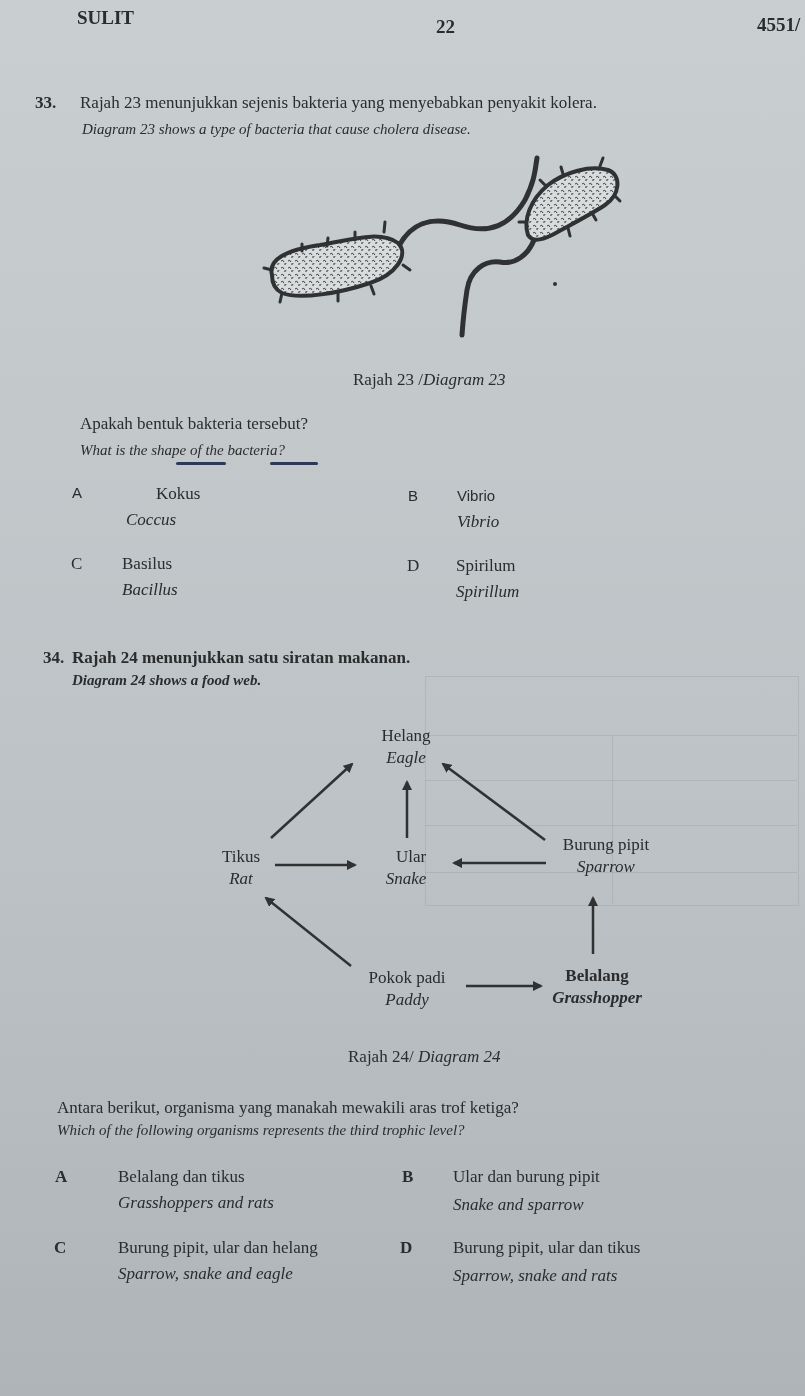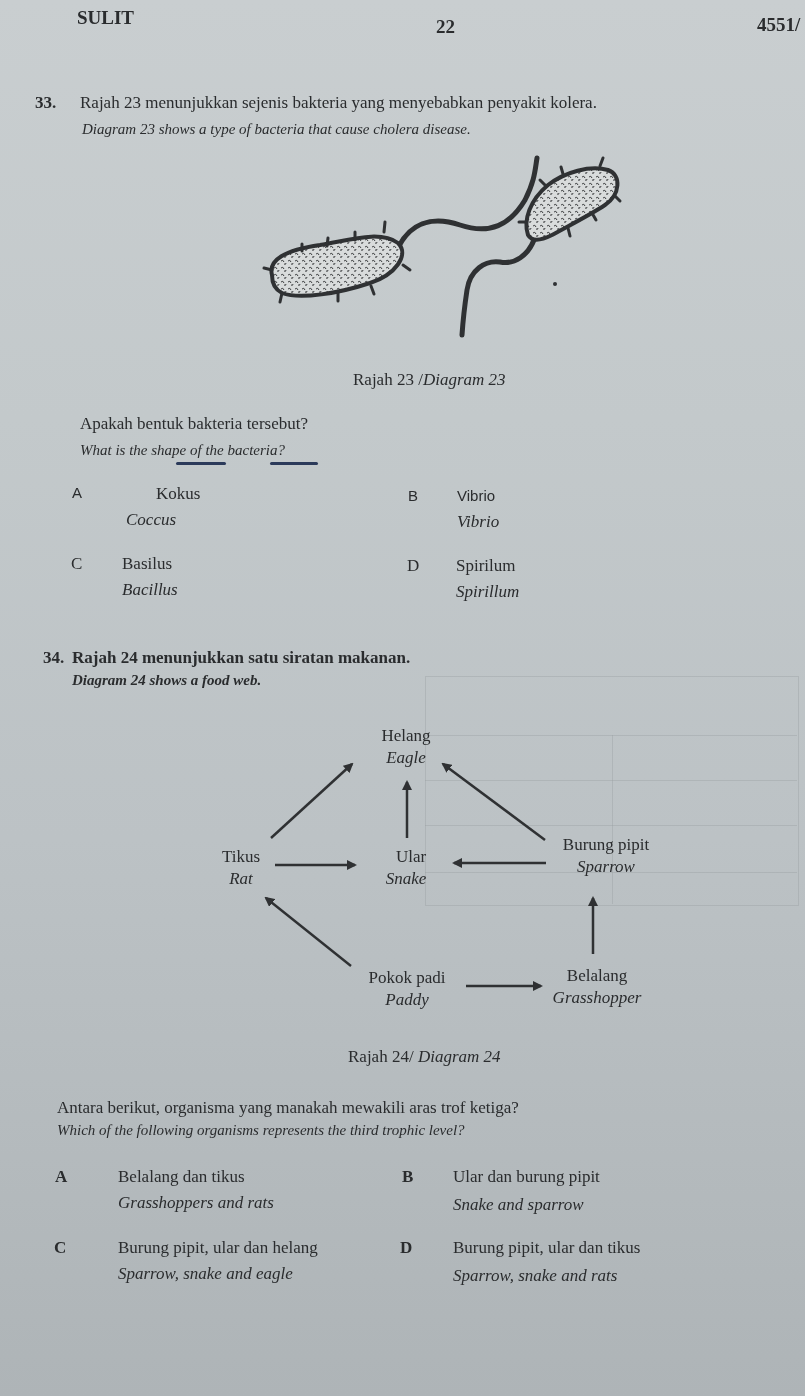"Belalang" div.node { font-weight: none -> bold }
